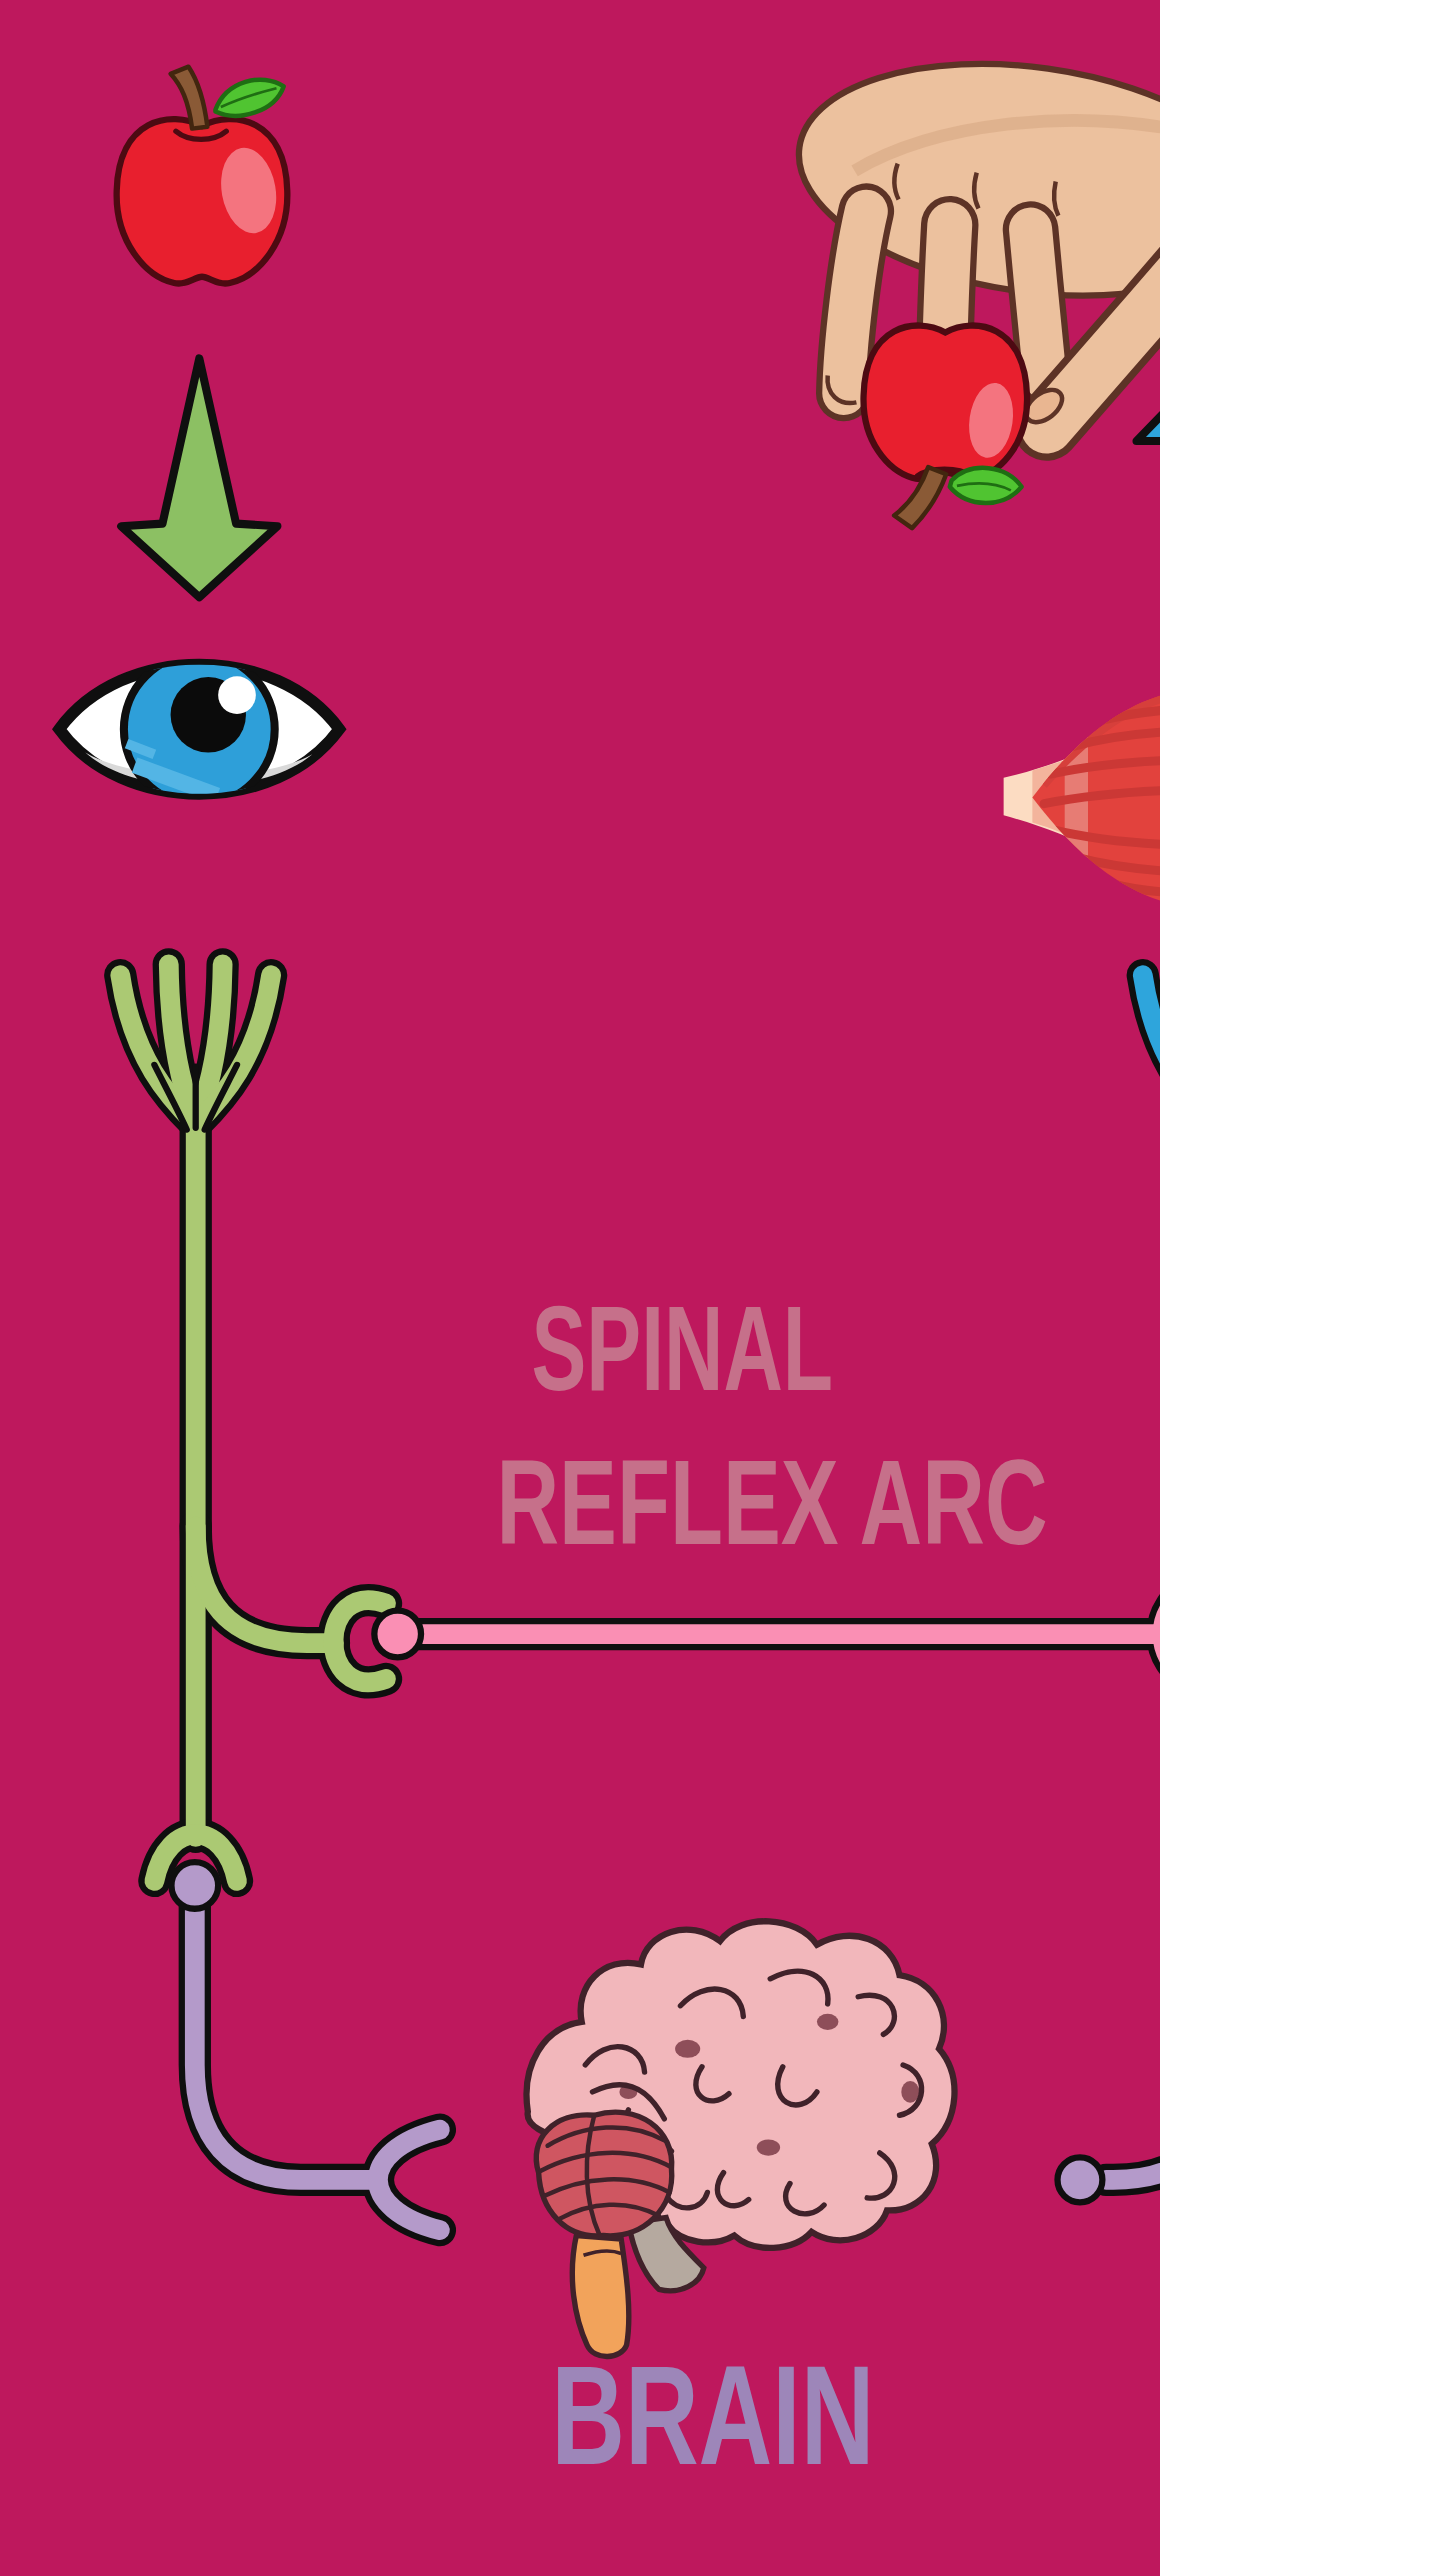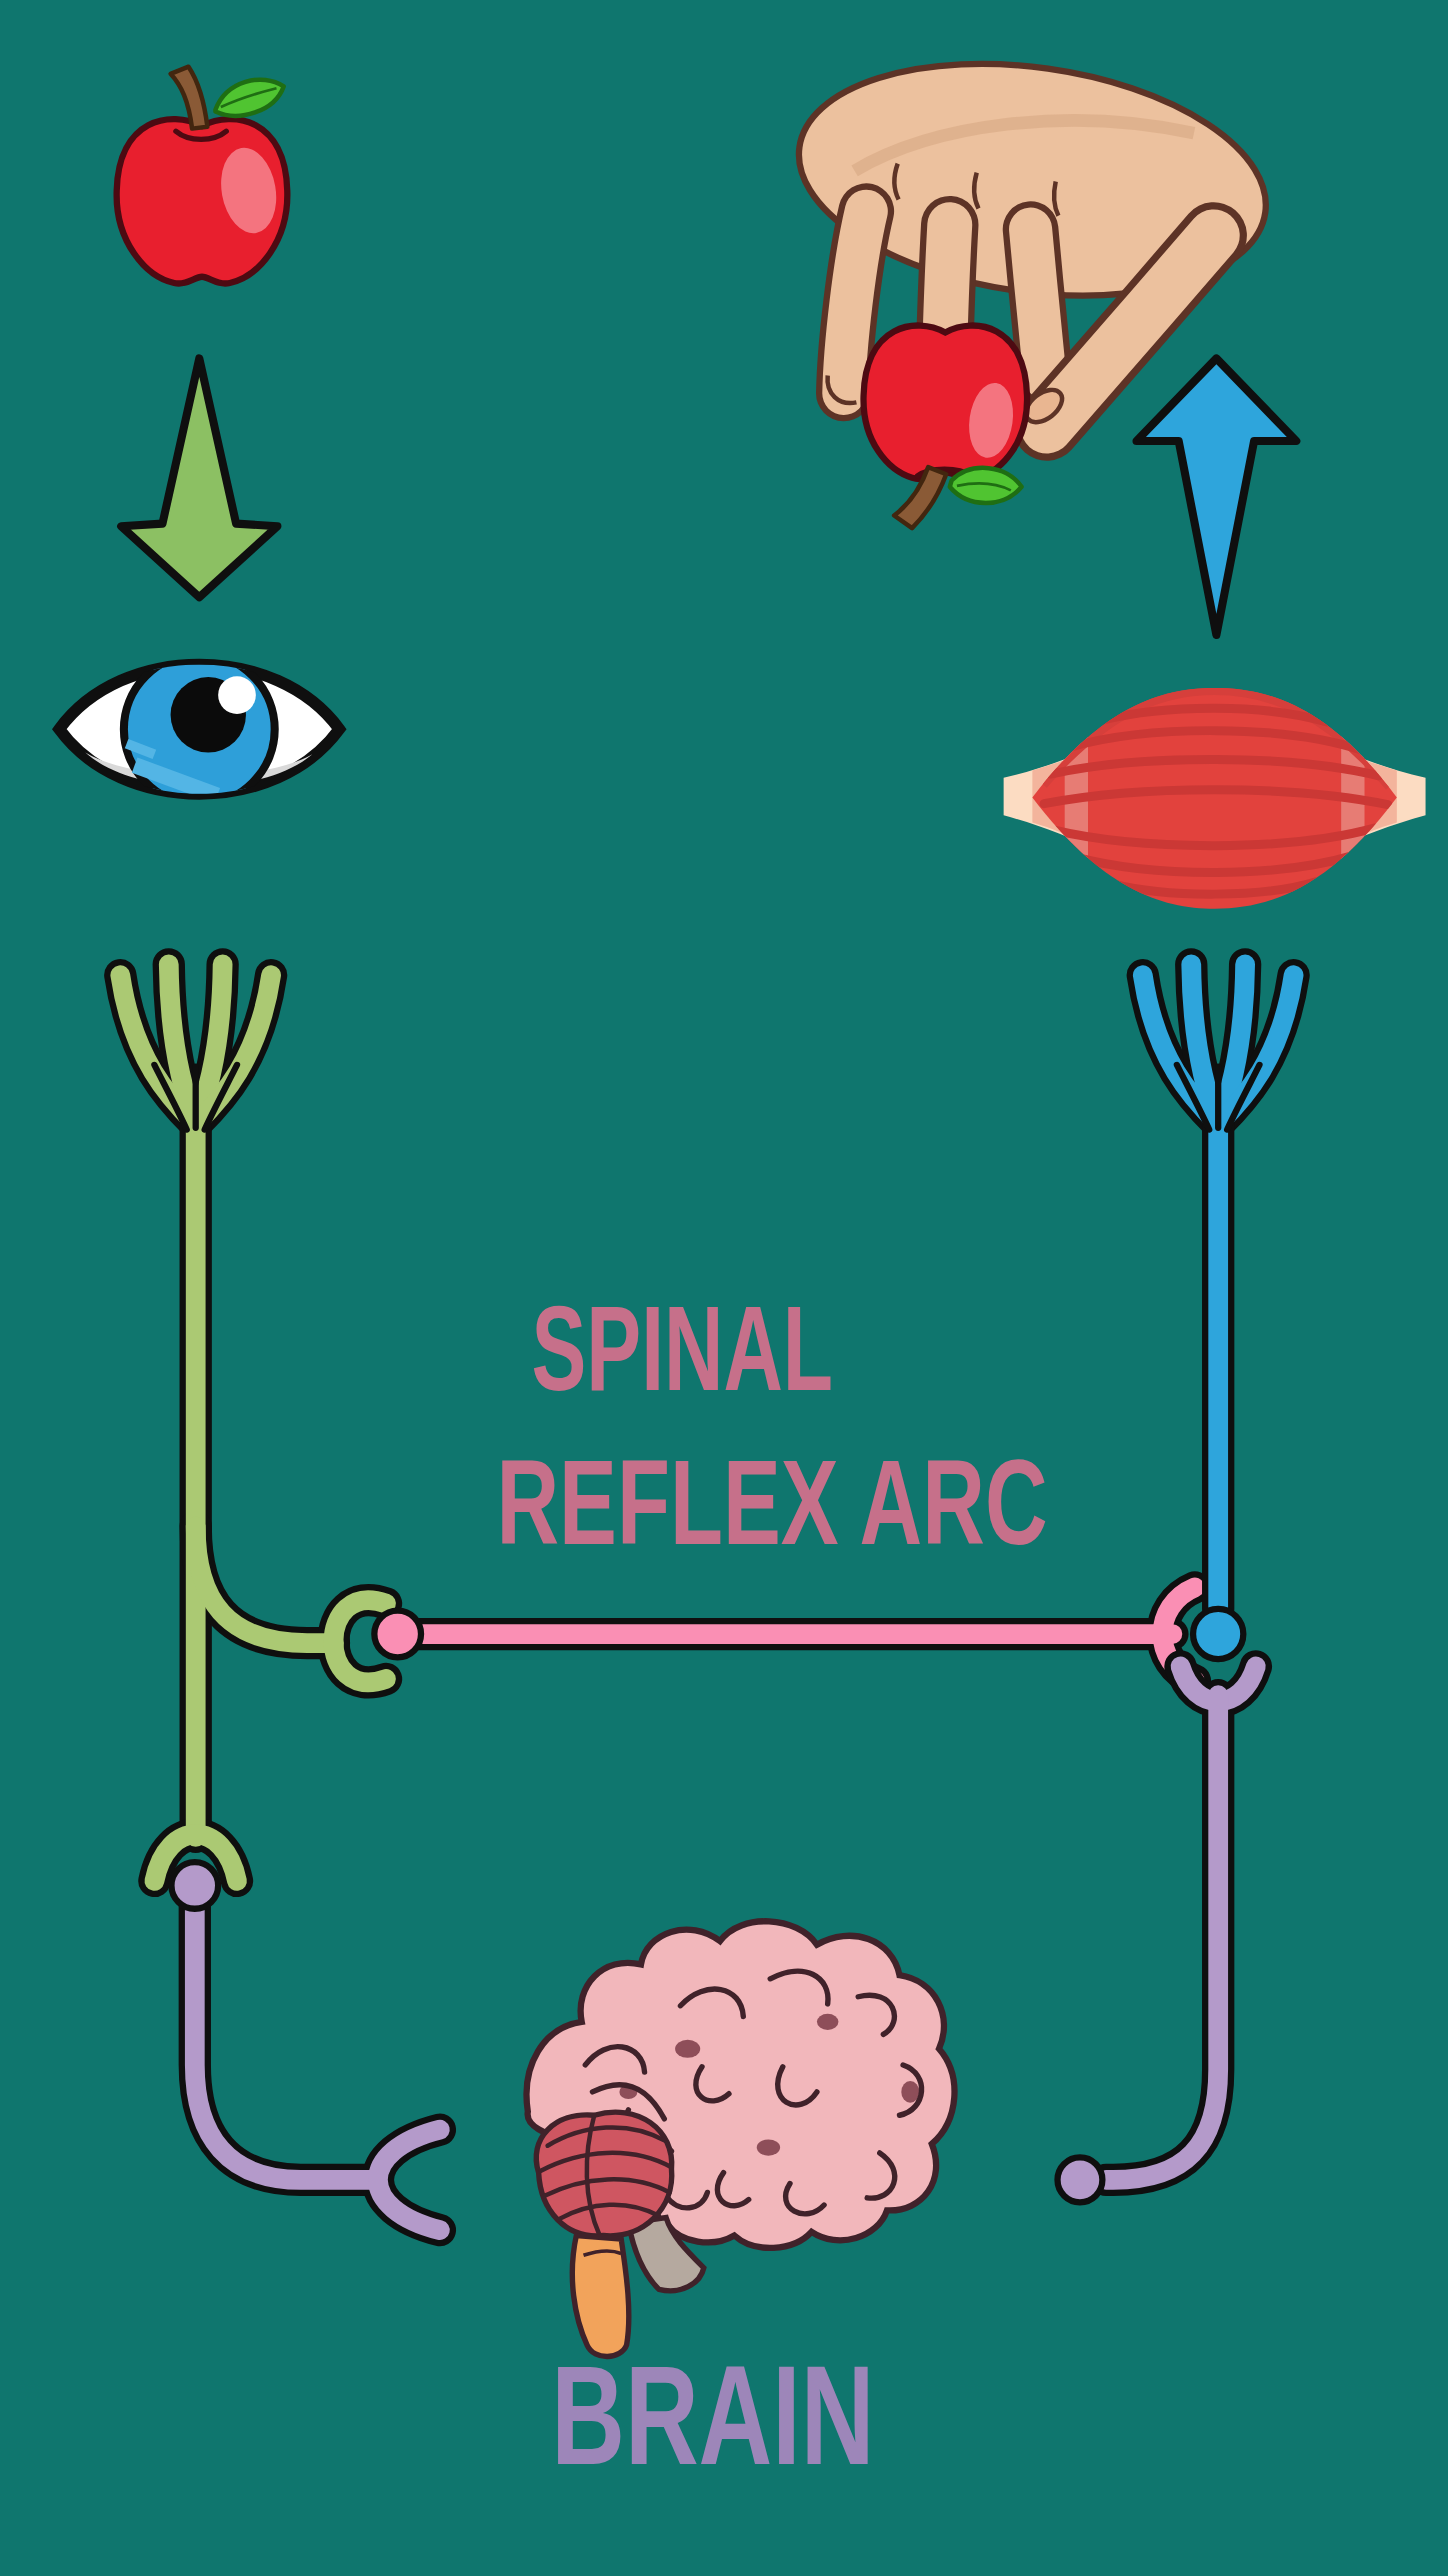"SPINAL" .stage { background: #0f766e -> #be185d; width: 1448px -> 1160px }
